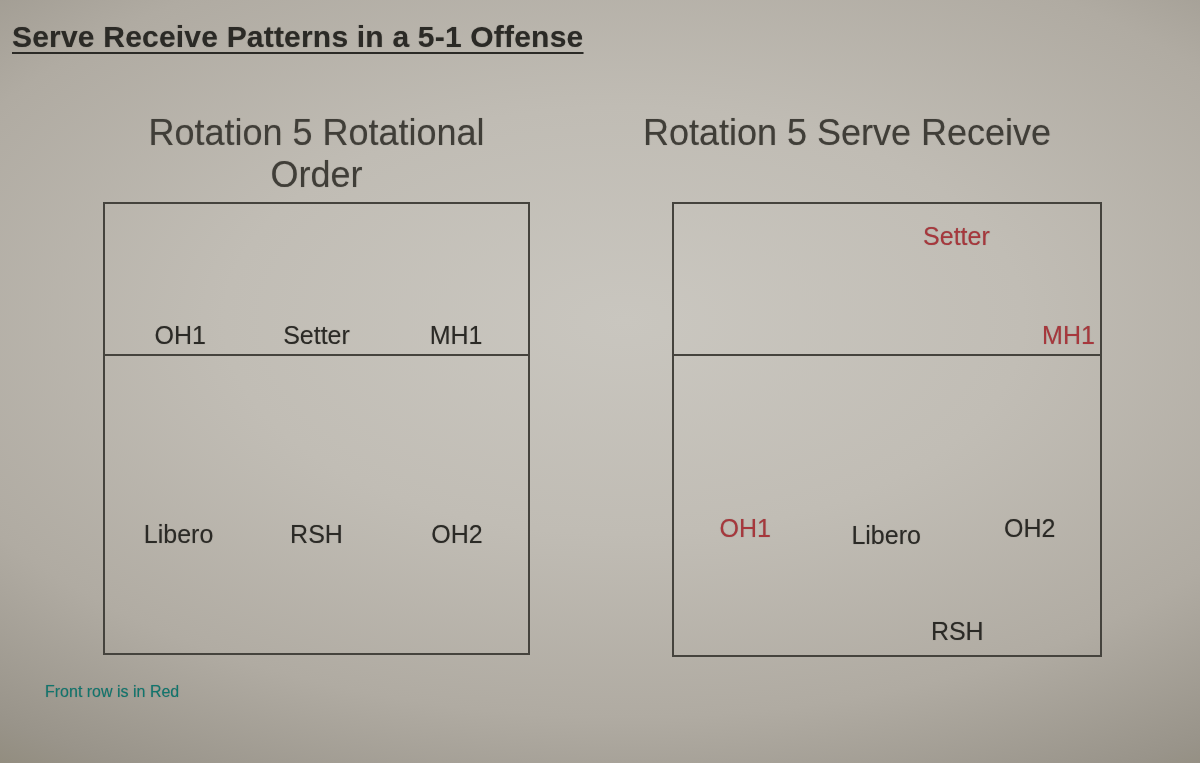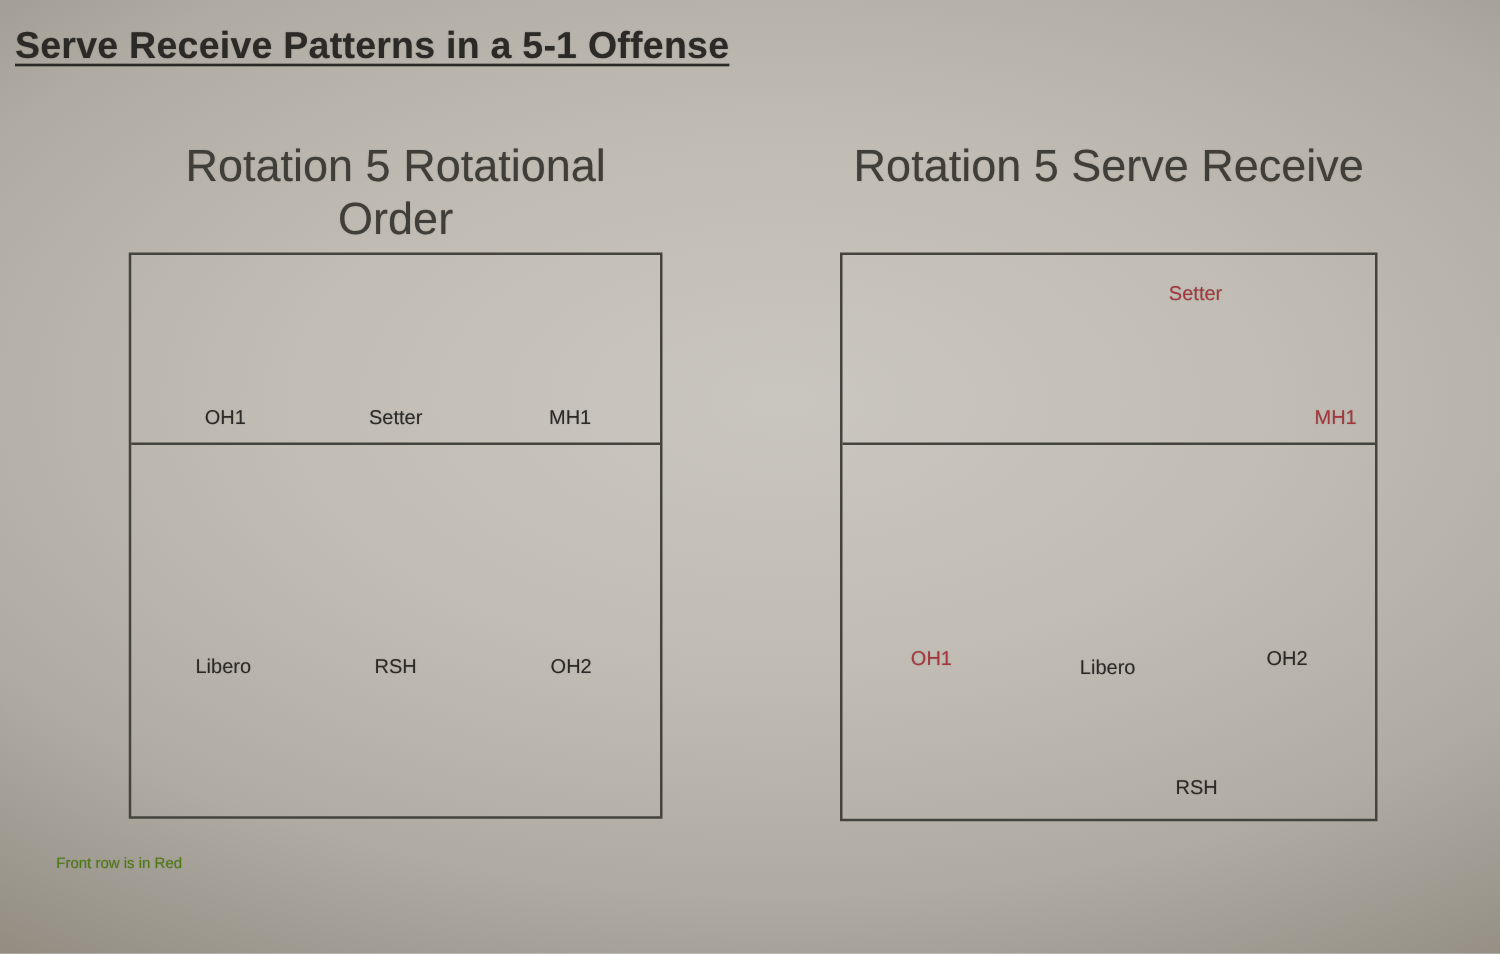"Rotation 5 Serve Receive" .court-subtitle.right { left: 672px -> 632px }
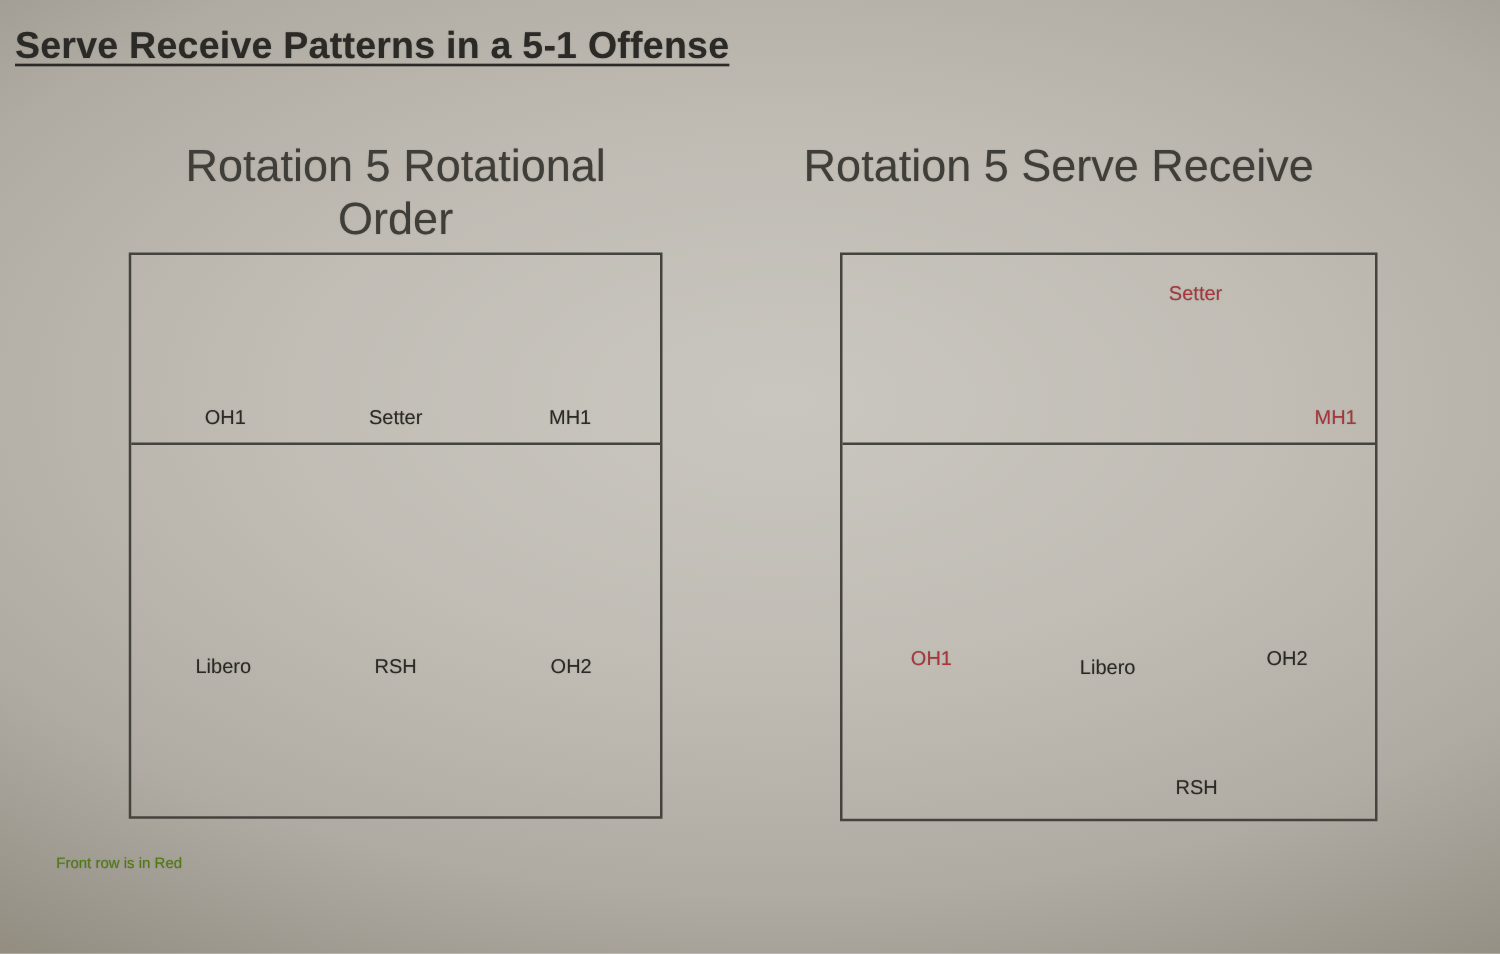"Setter" .player { font-size: 16px -> 25px }
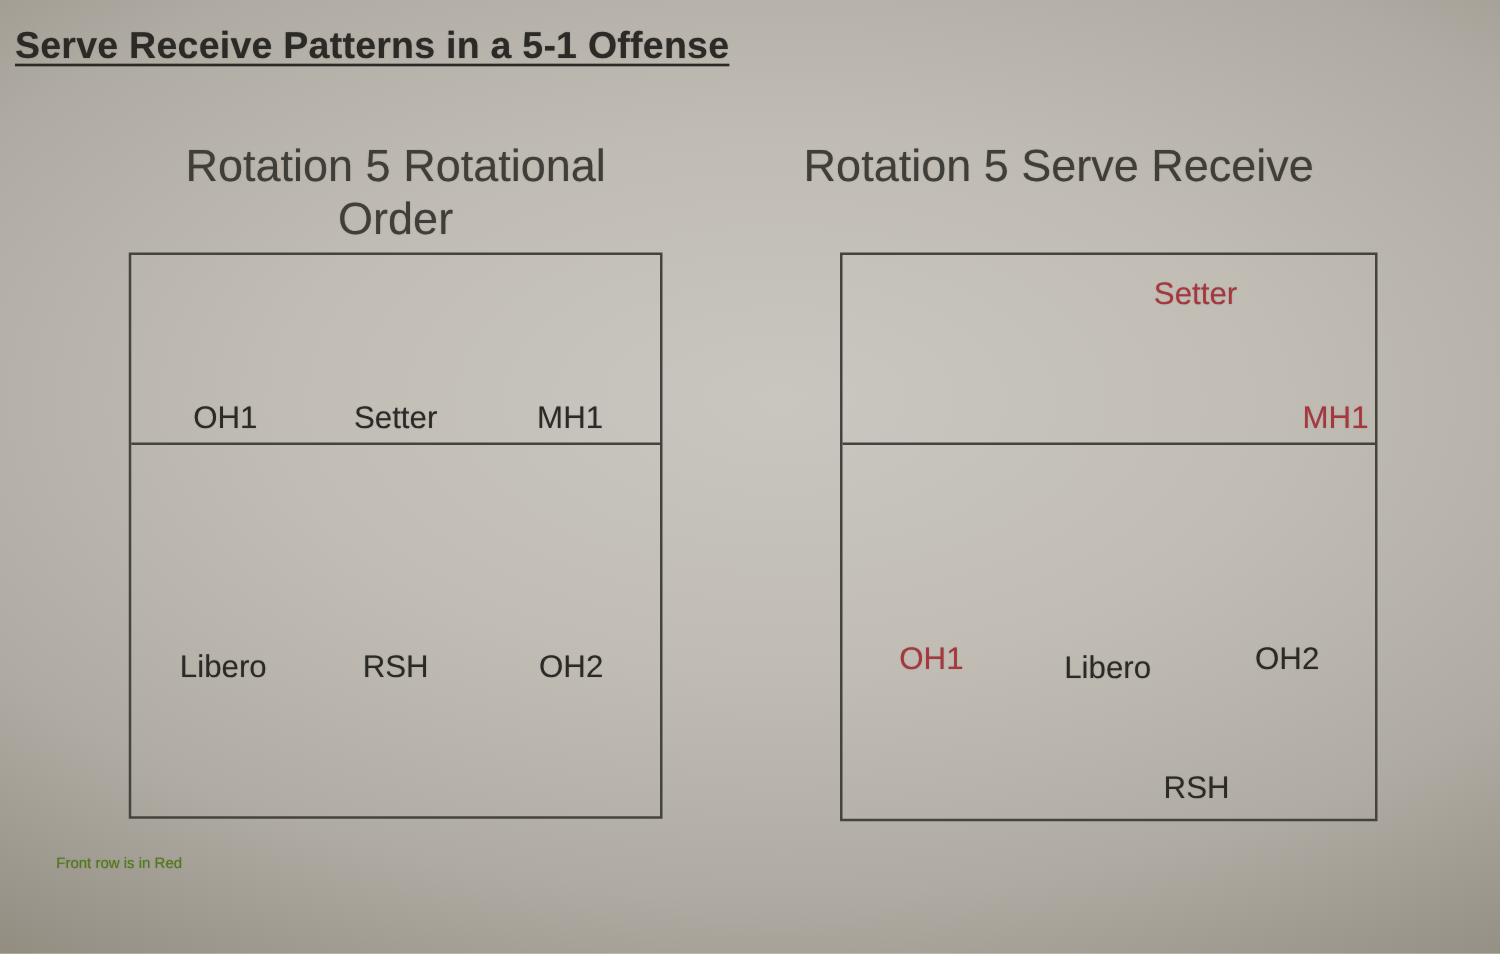"Front row is in Red" .footnote { color: #4d7c0f -> #0f766e; font-size: 12px -> 16px }
